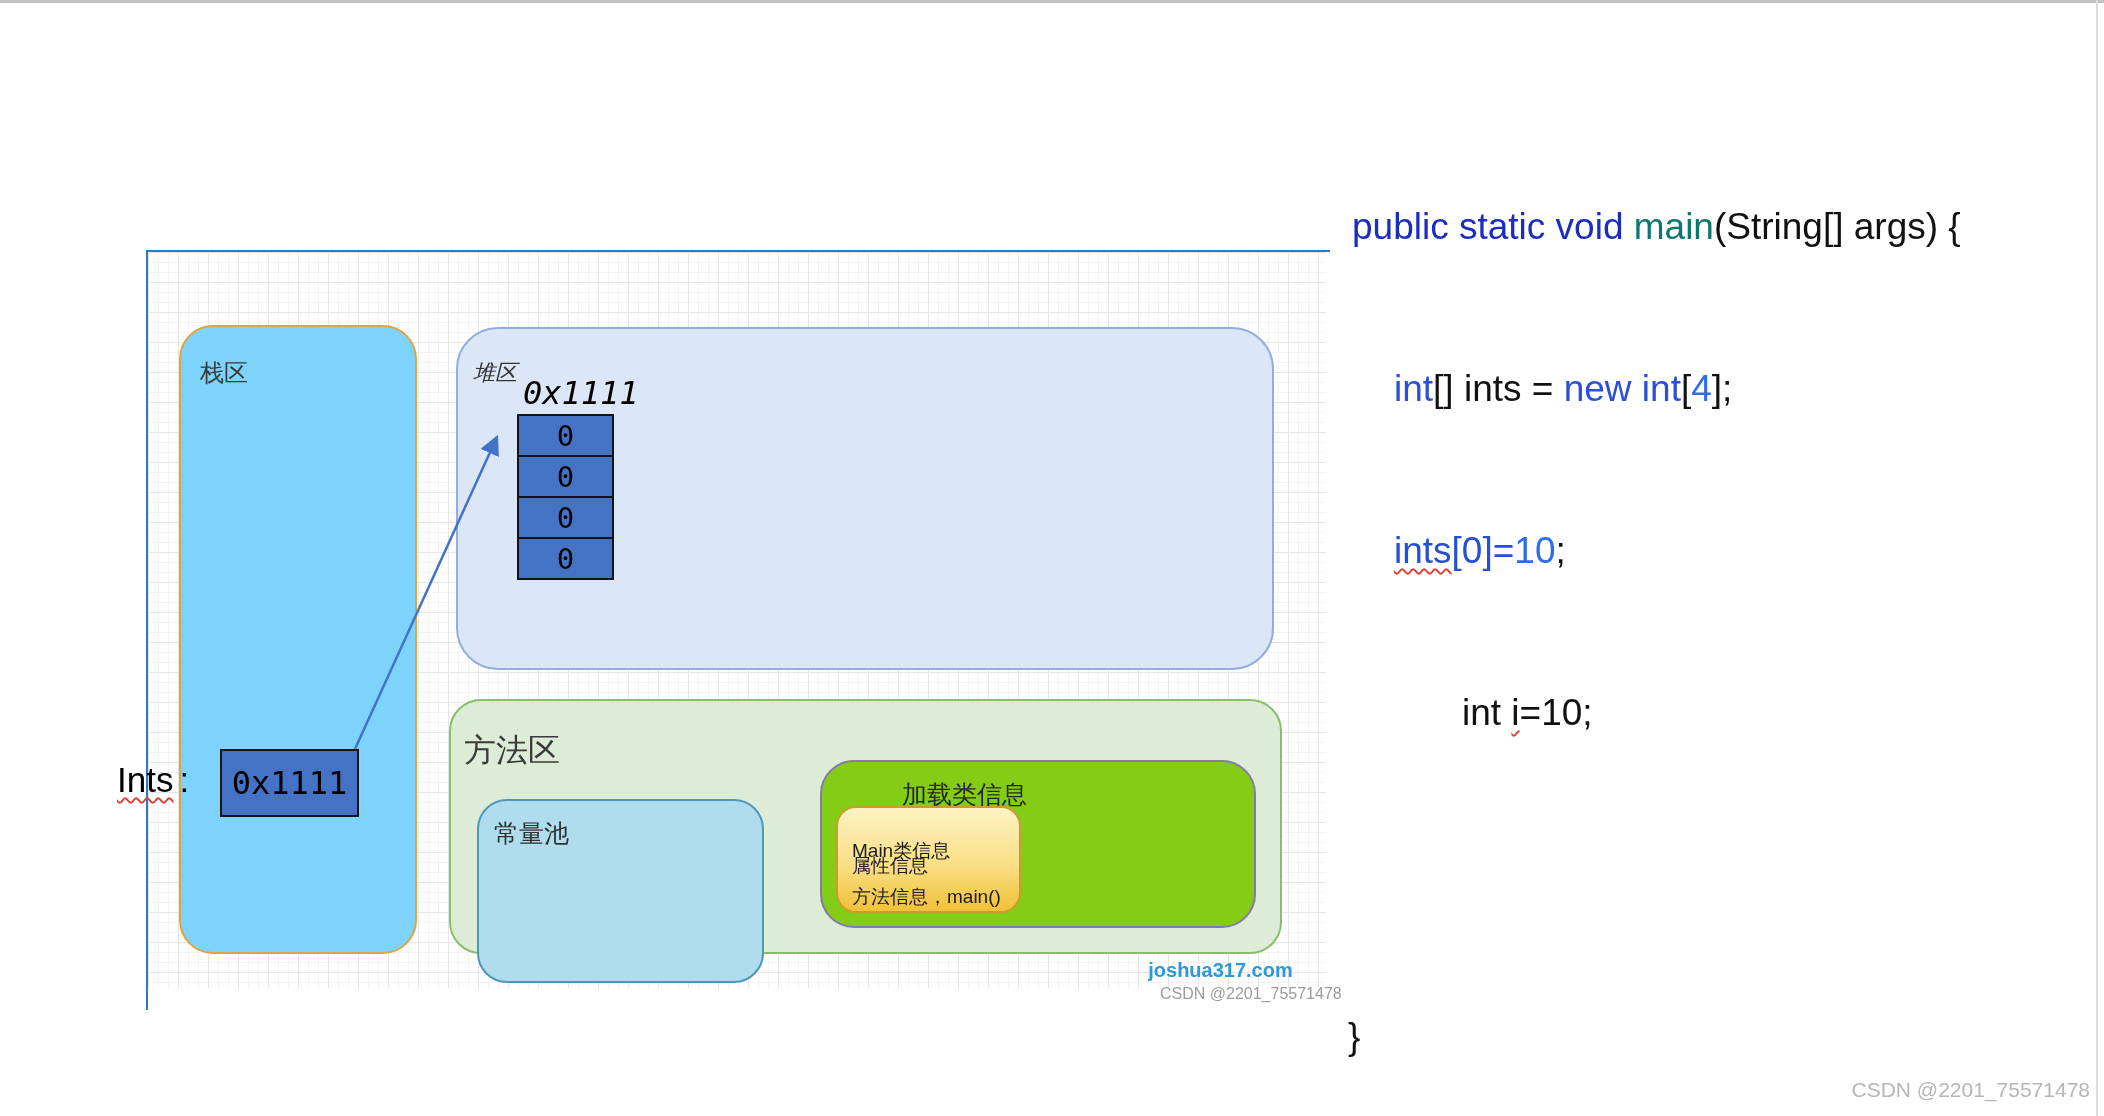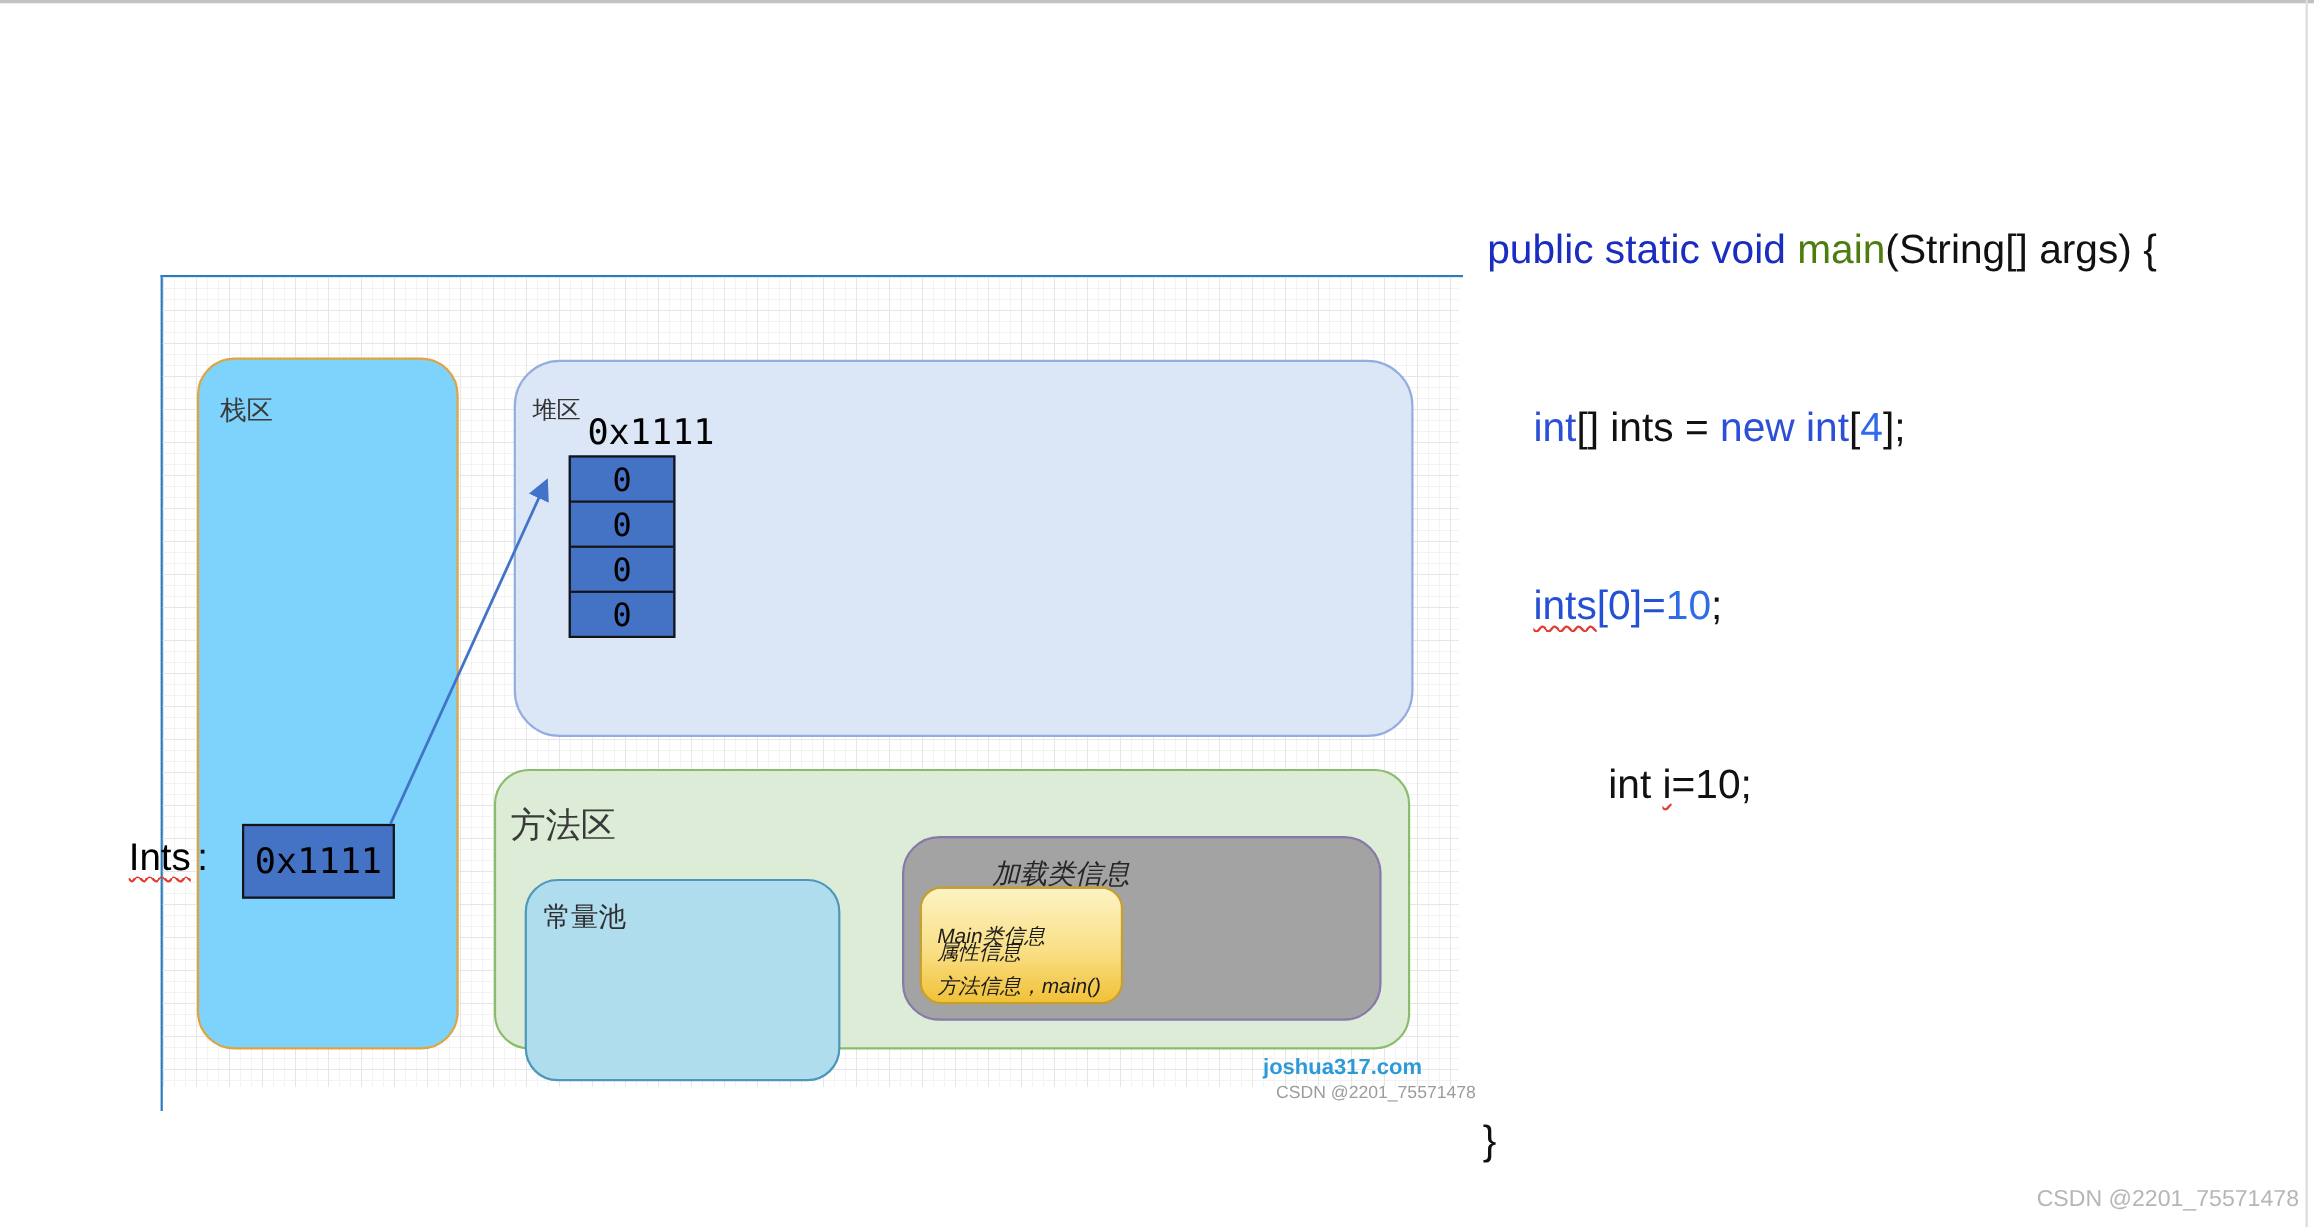"main" .fn { color: #4d7c0f -> #0f766e }
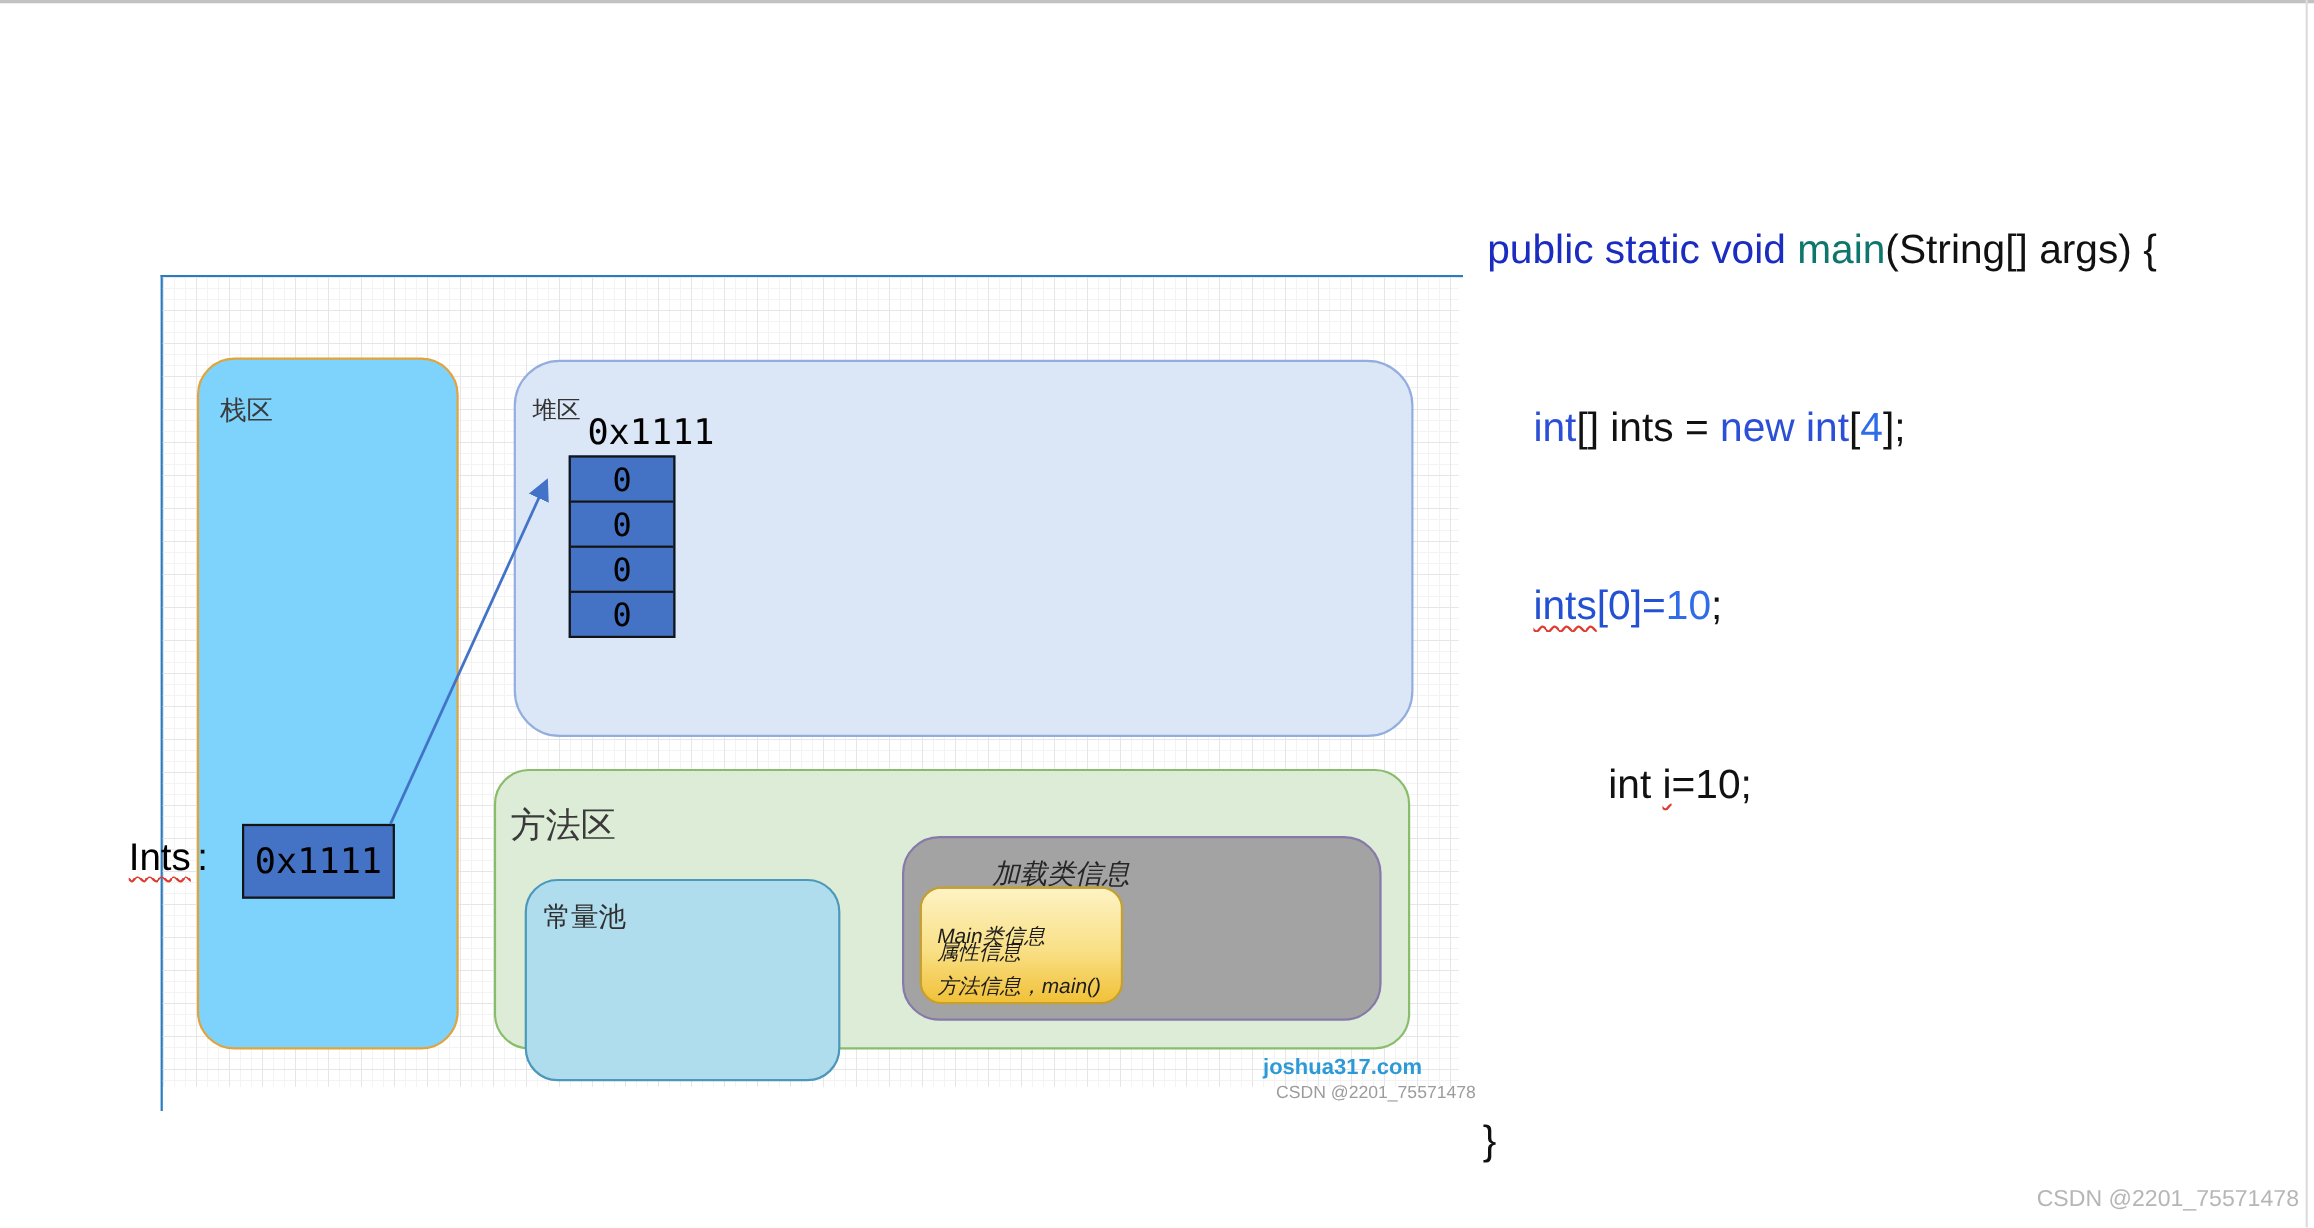"堆区" .heap-region { font-style: none -> italic; left: 319px -> 308px }
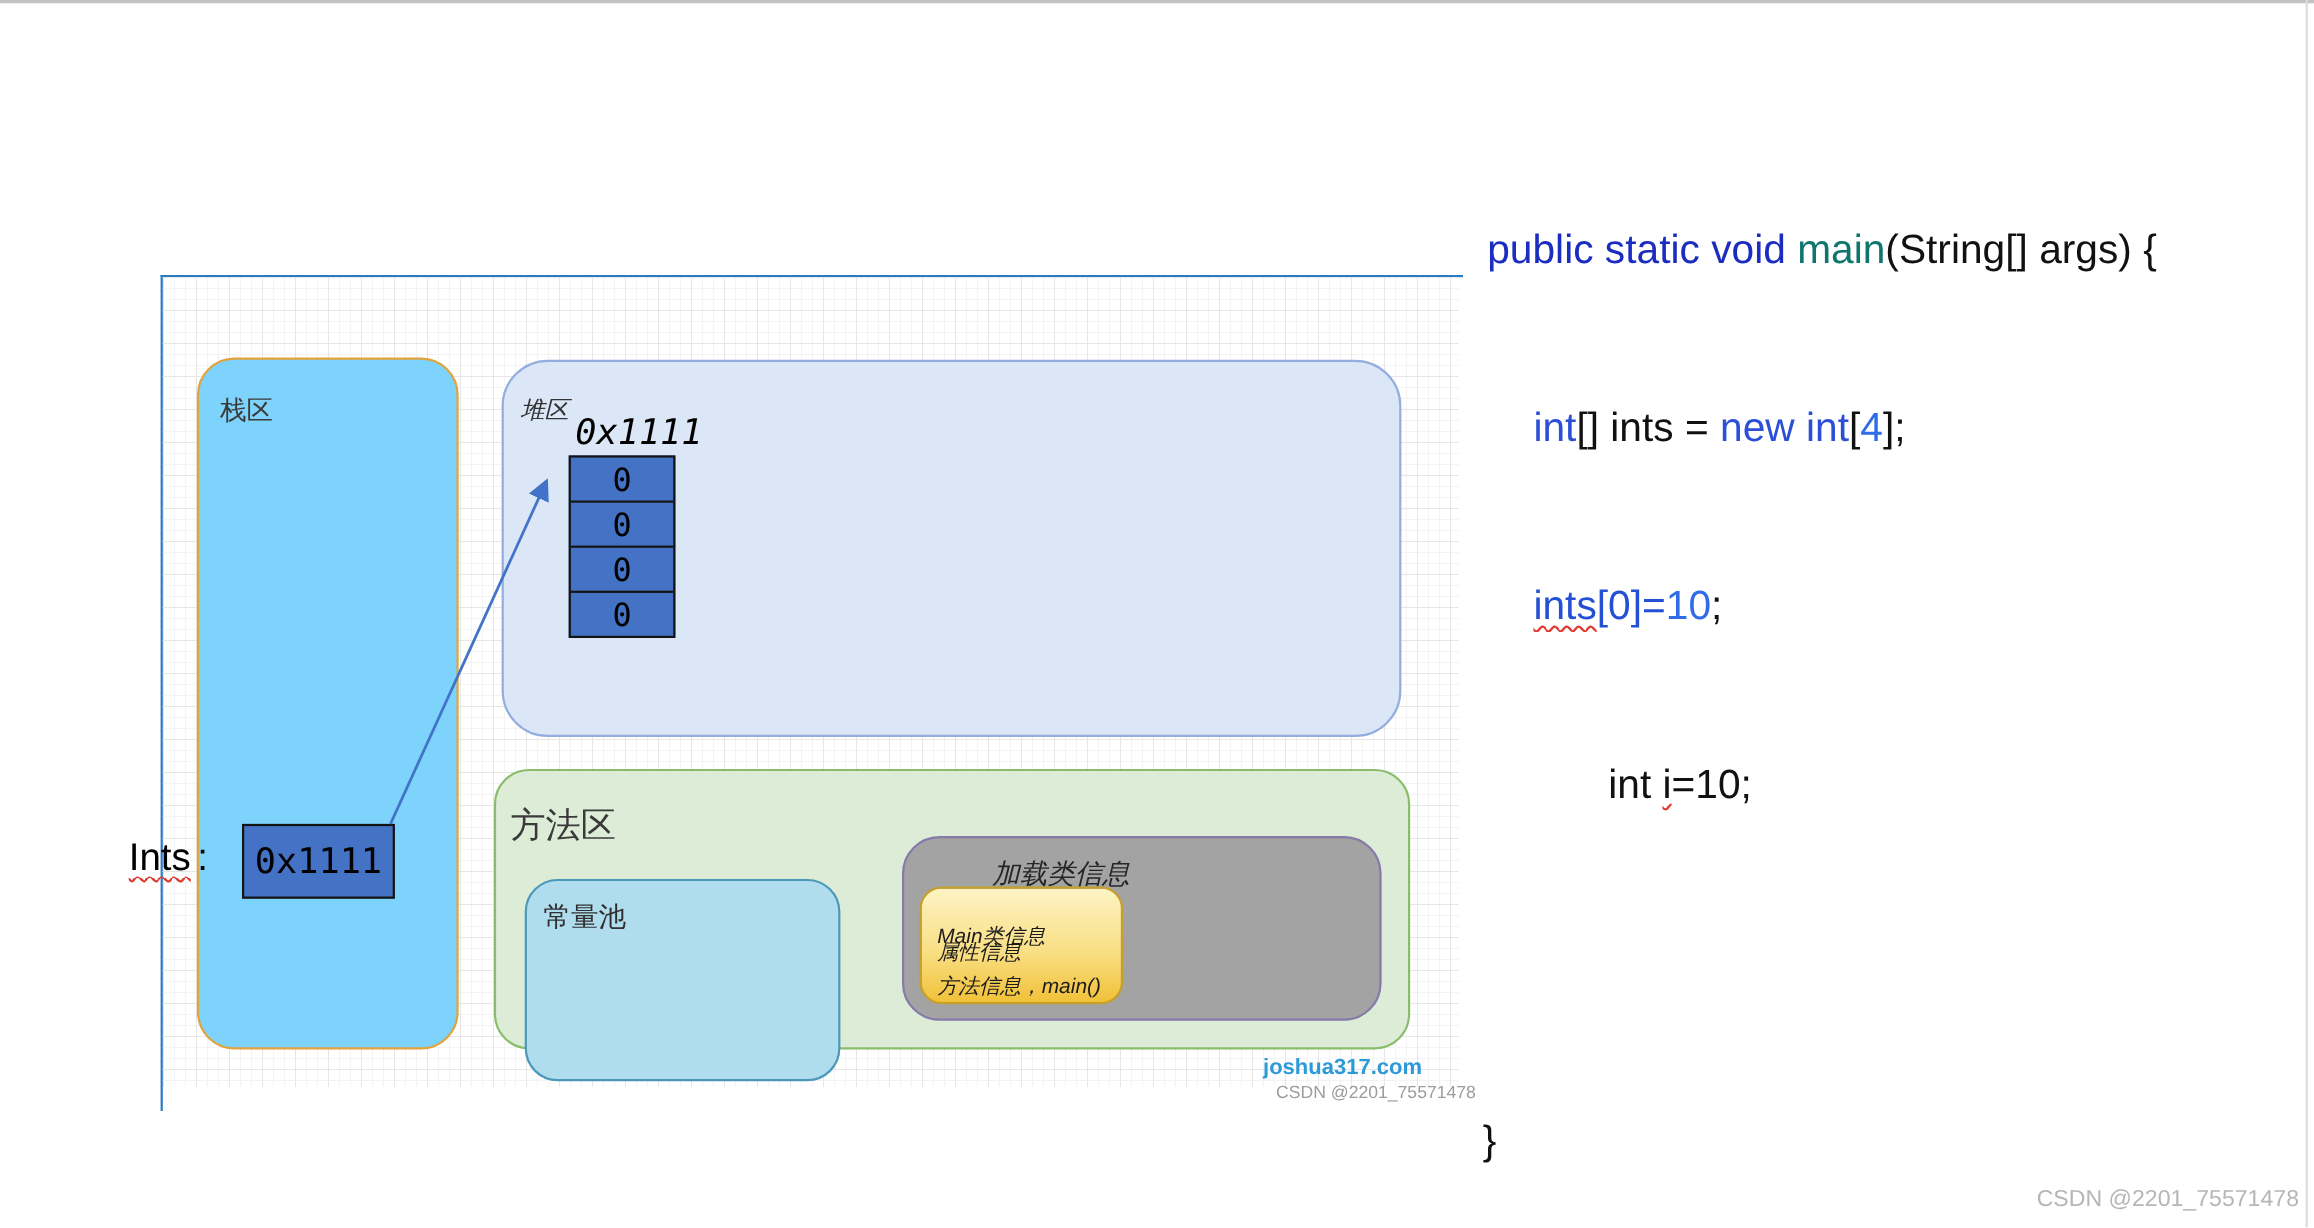"加载类信息" .class-info { background: #a3a3a3 -> #84cc16; font-style: italic -> none }
